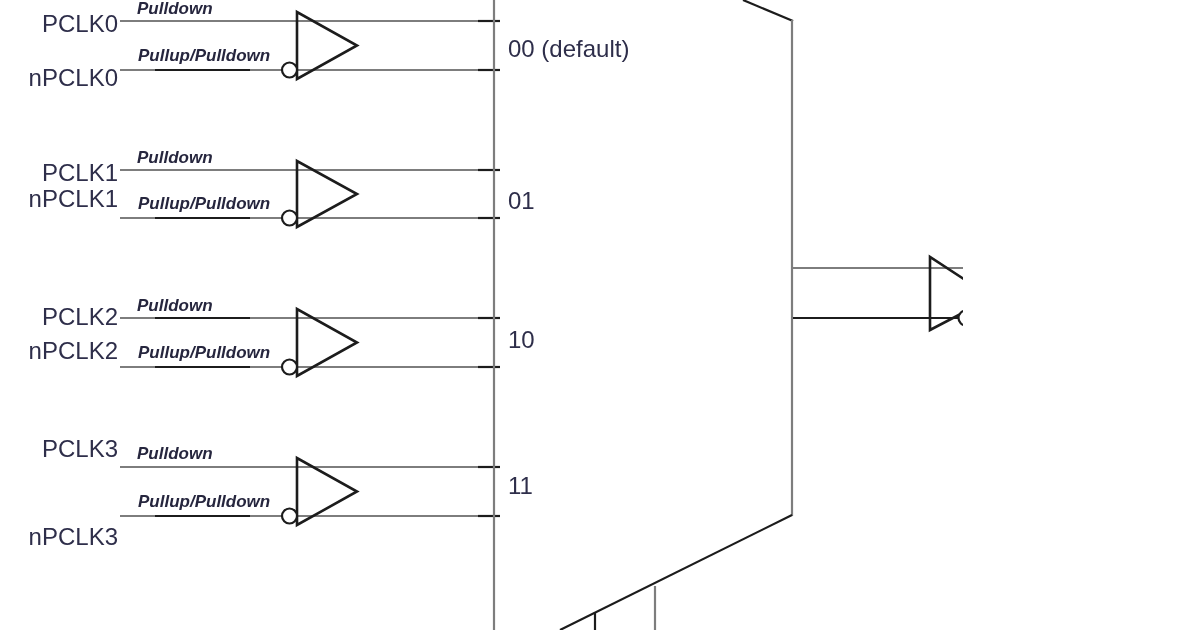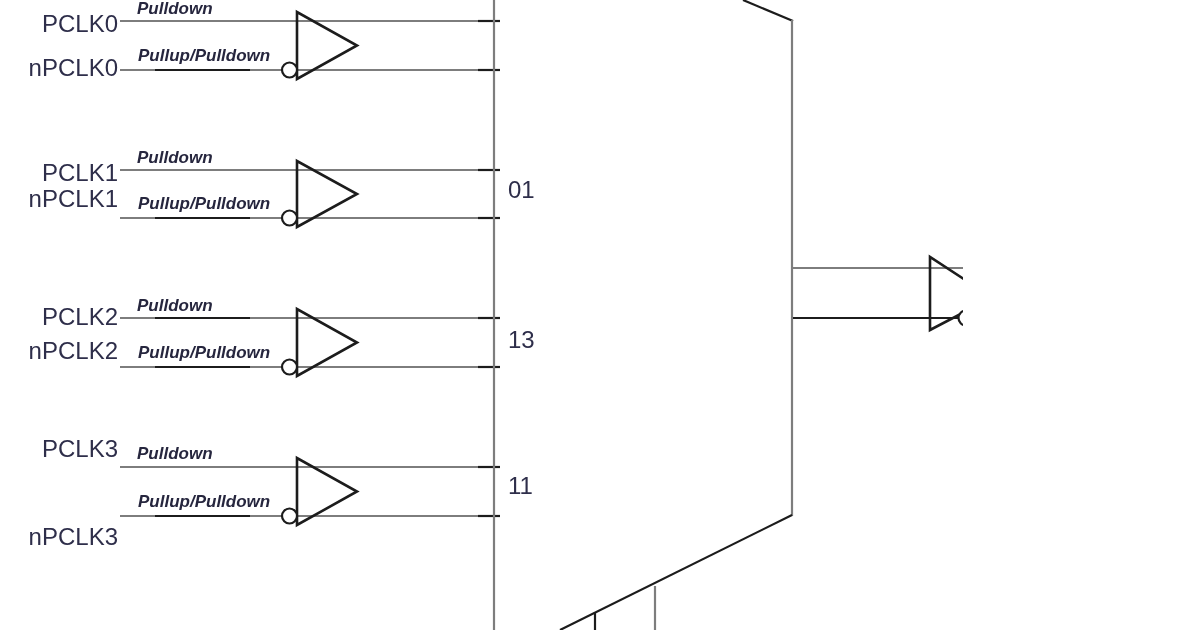"00 (default)" div.lbl { html: none -> <div>00 (default)</div> }
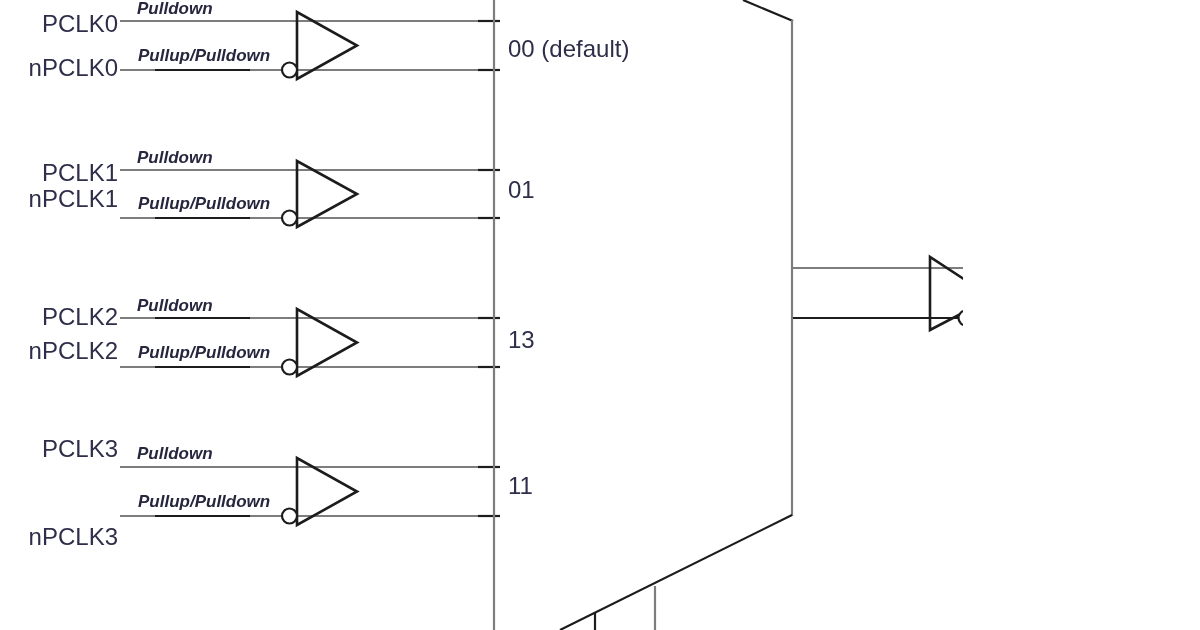"nPCLK0" div.lbl { top: 55px -> 65px }
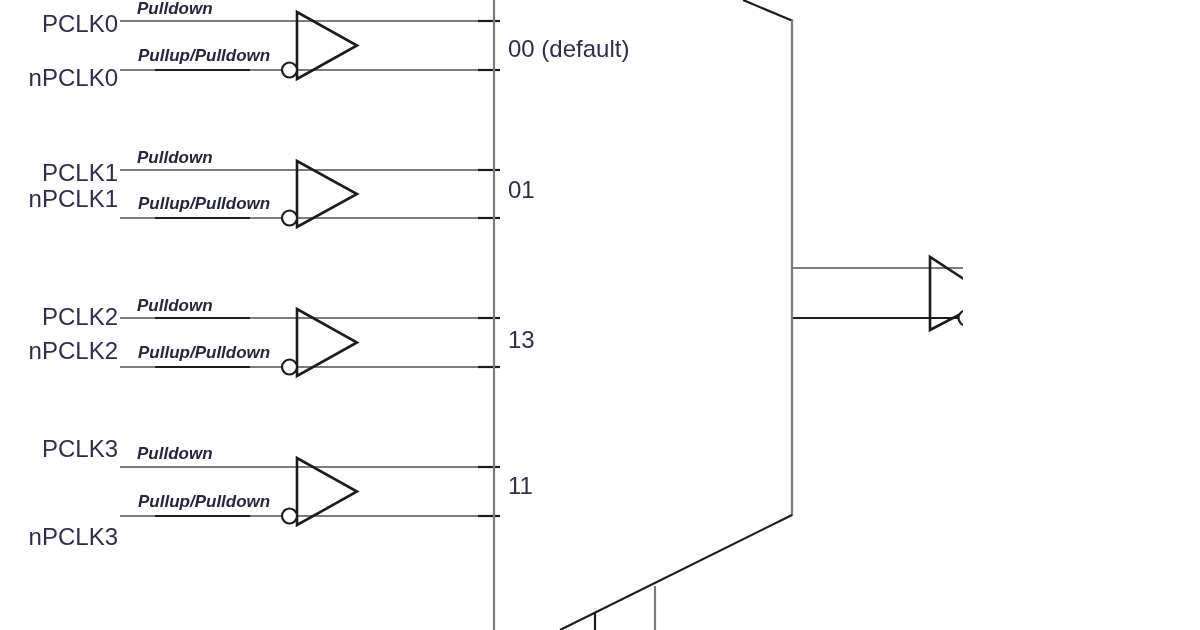"01" div.lbl { top: 177px -> 188px }
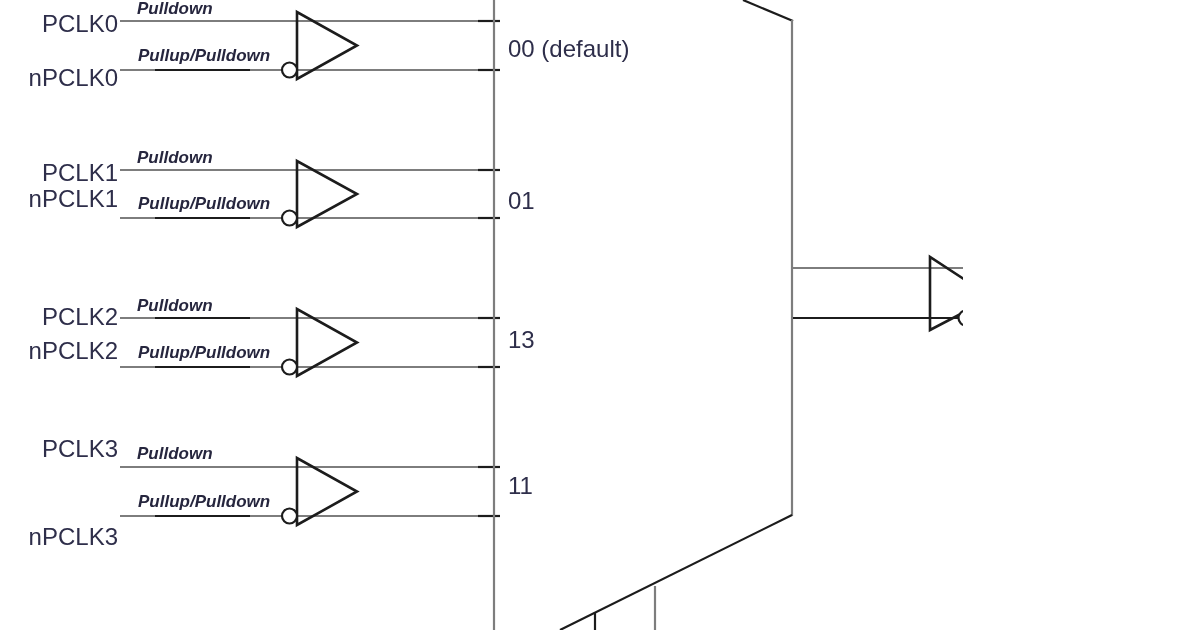"13" div.lbl { text: 13 -> 10 }
